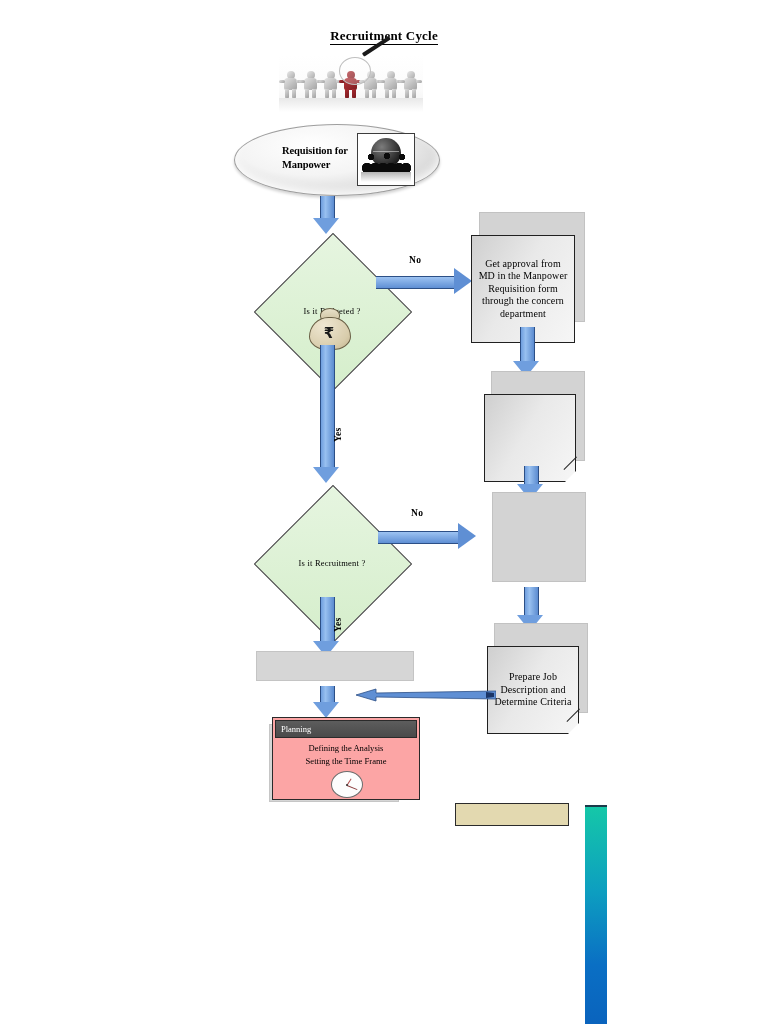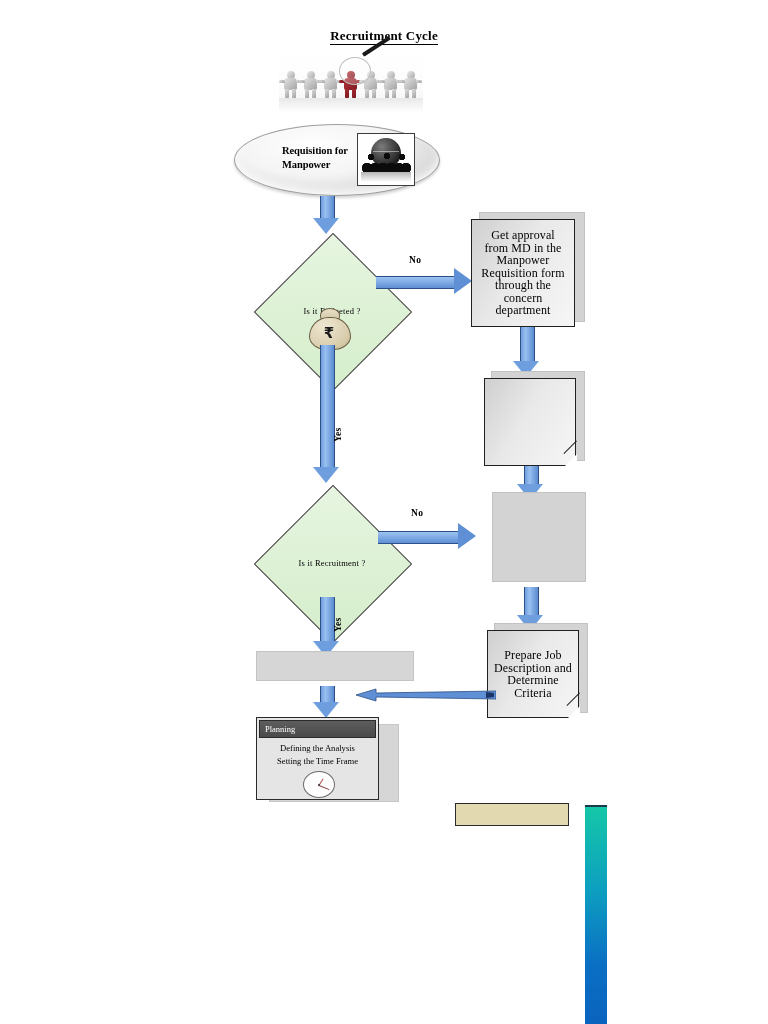"Get approval from MD in" .proc { font-size: 12px -> 10px; margin-top: none -> 16px }
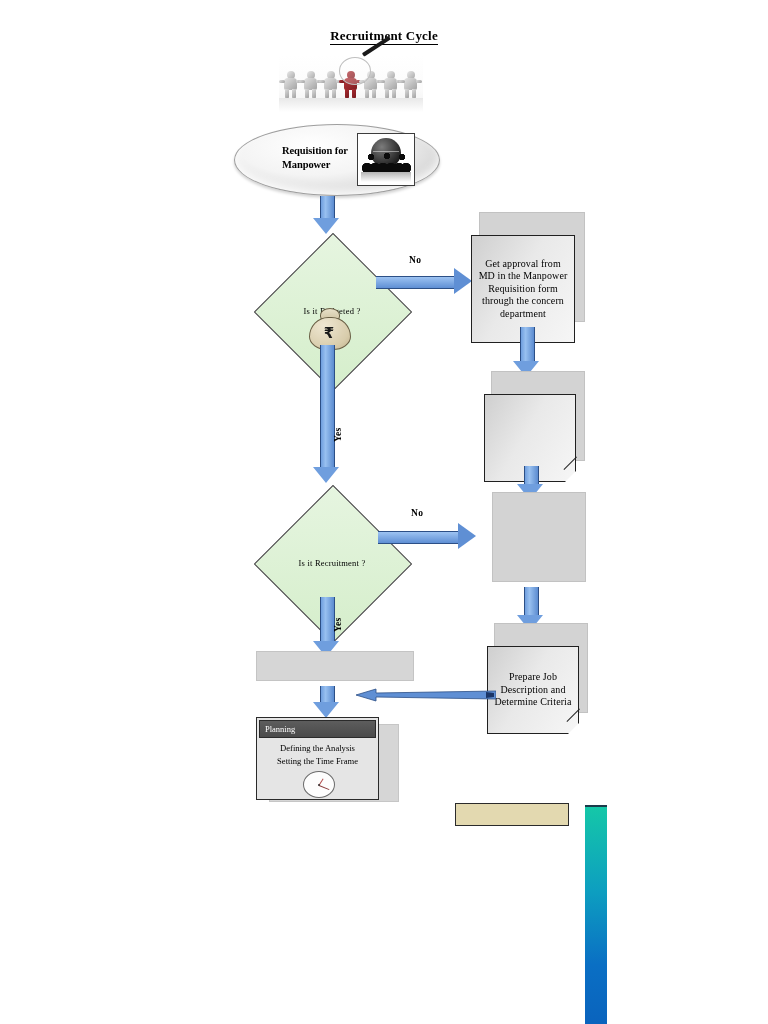"Planning" #planning-box { background: #e5e5e5 -> #fca5a5; left: 256px -> 272px; width: 123px -> 148px }
